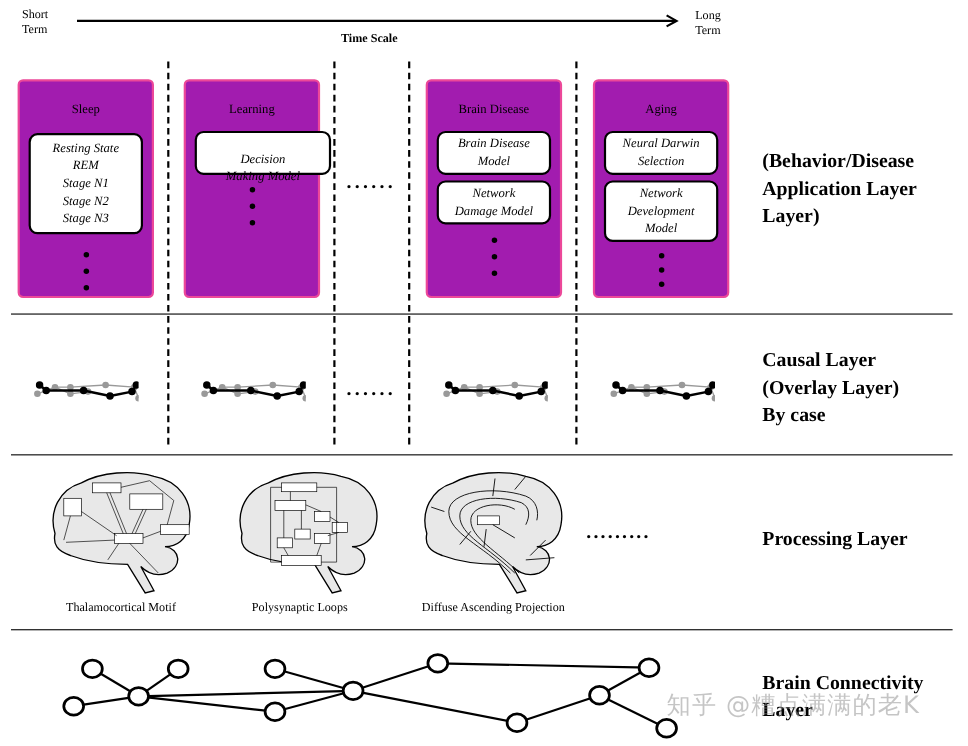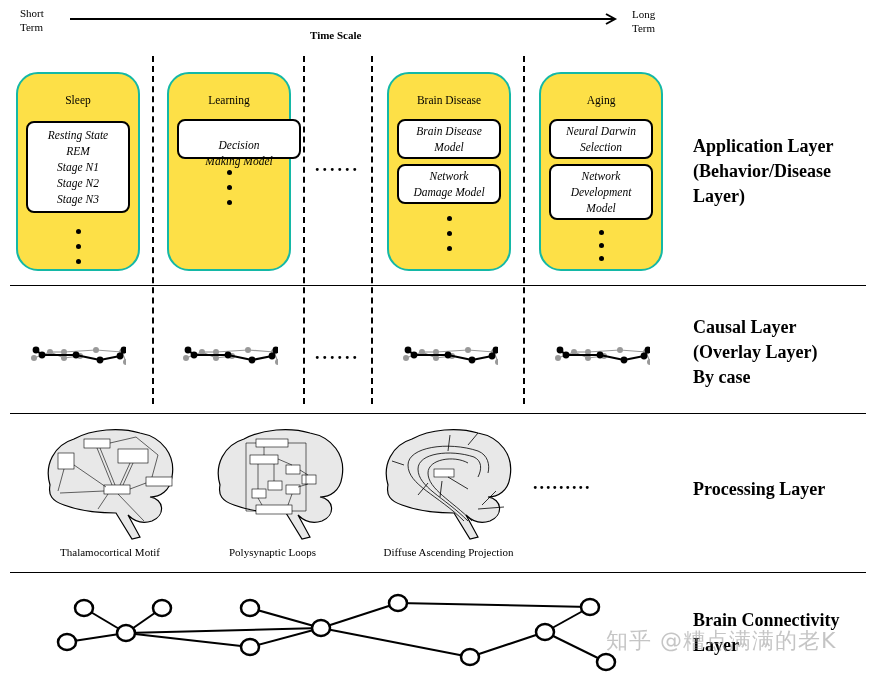"Sleep" .card { background: #fde047 -> #a21caf; border: 2px solid #14b8a6 -> 2px solid #ec4899; border-radius: 22px -> 5px }
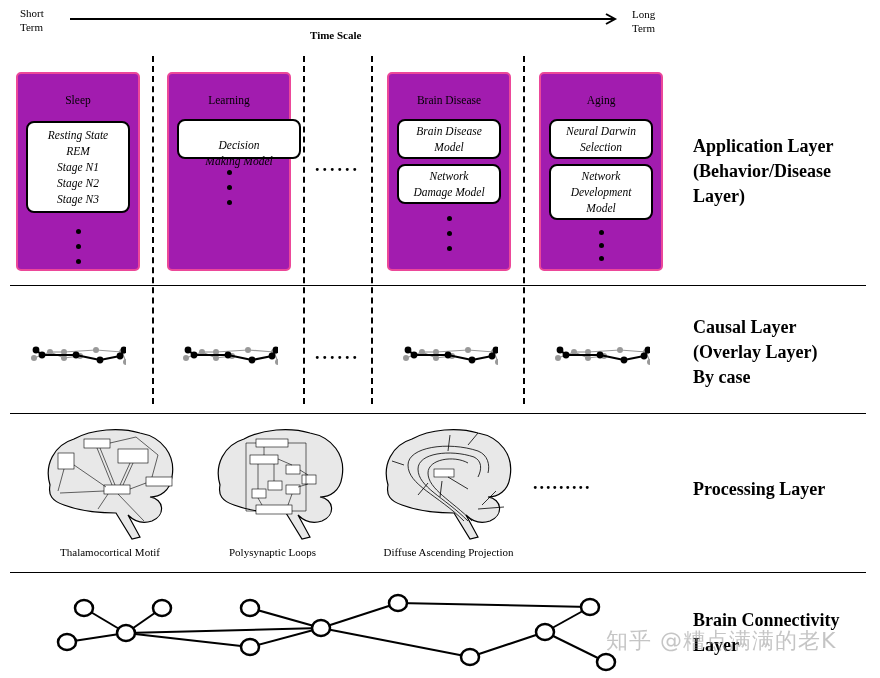"Application Layer" div { order: before "(Behavior/Disease" -> after "(Behavior/Disease" }
